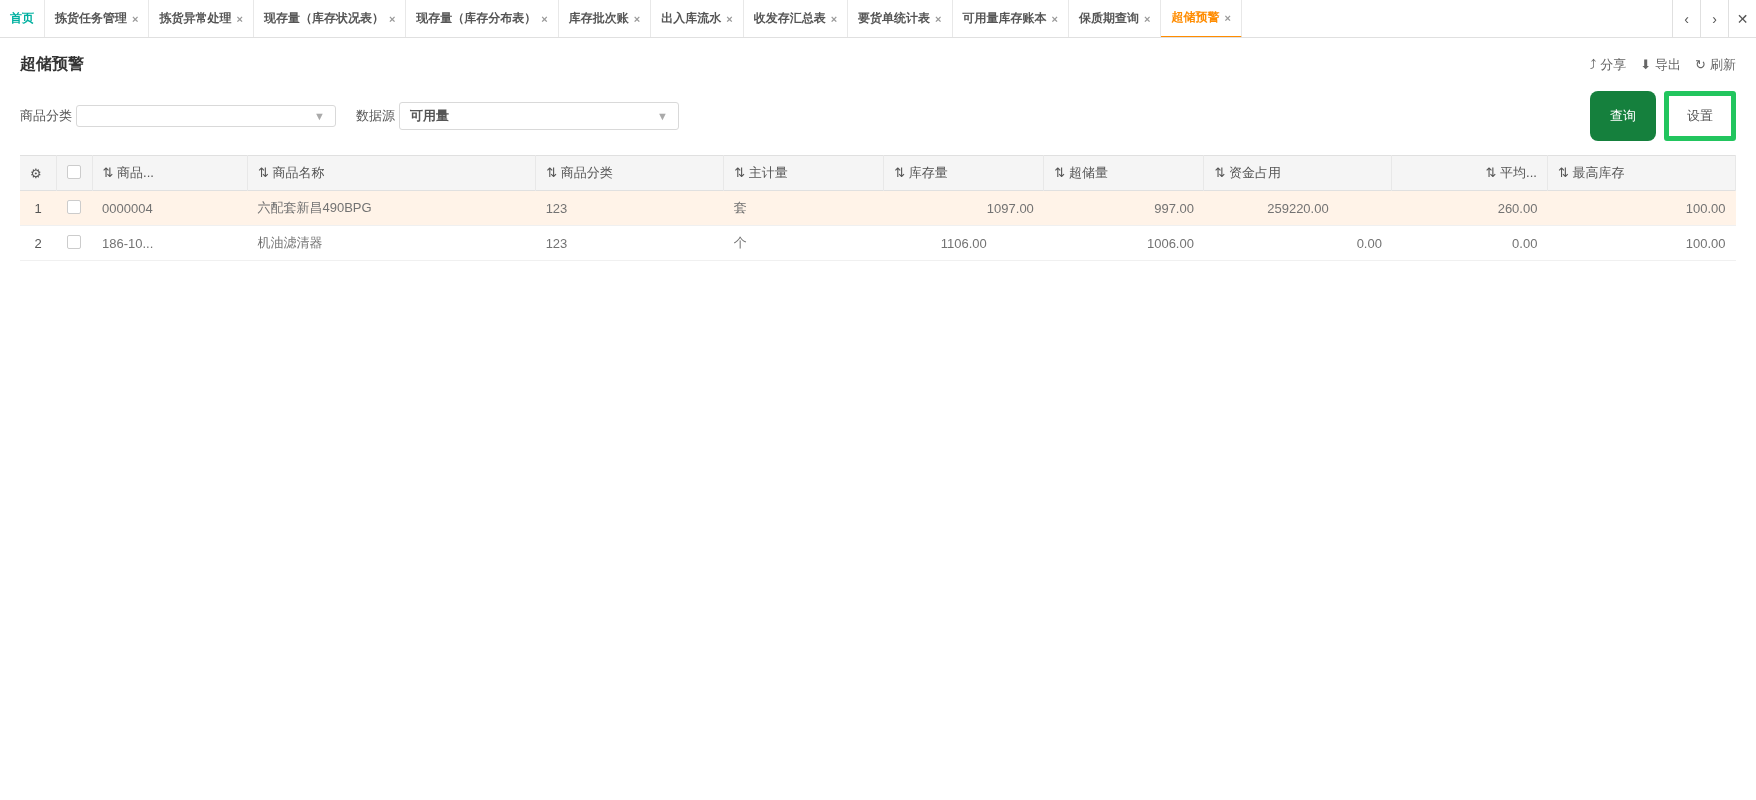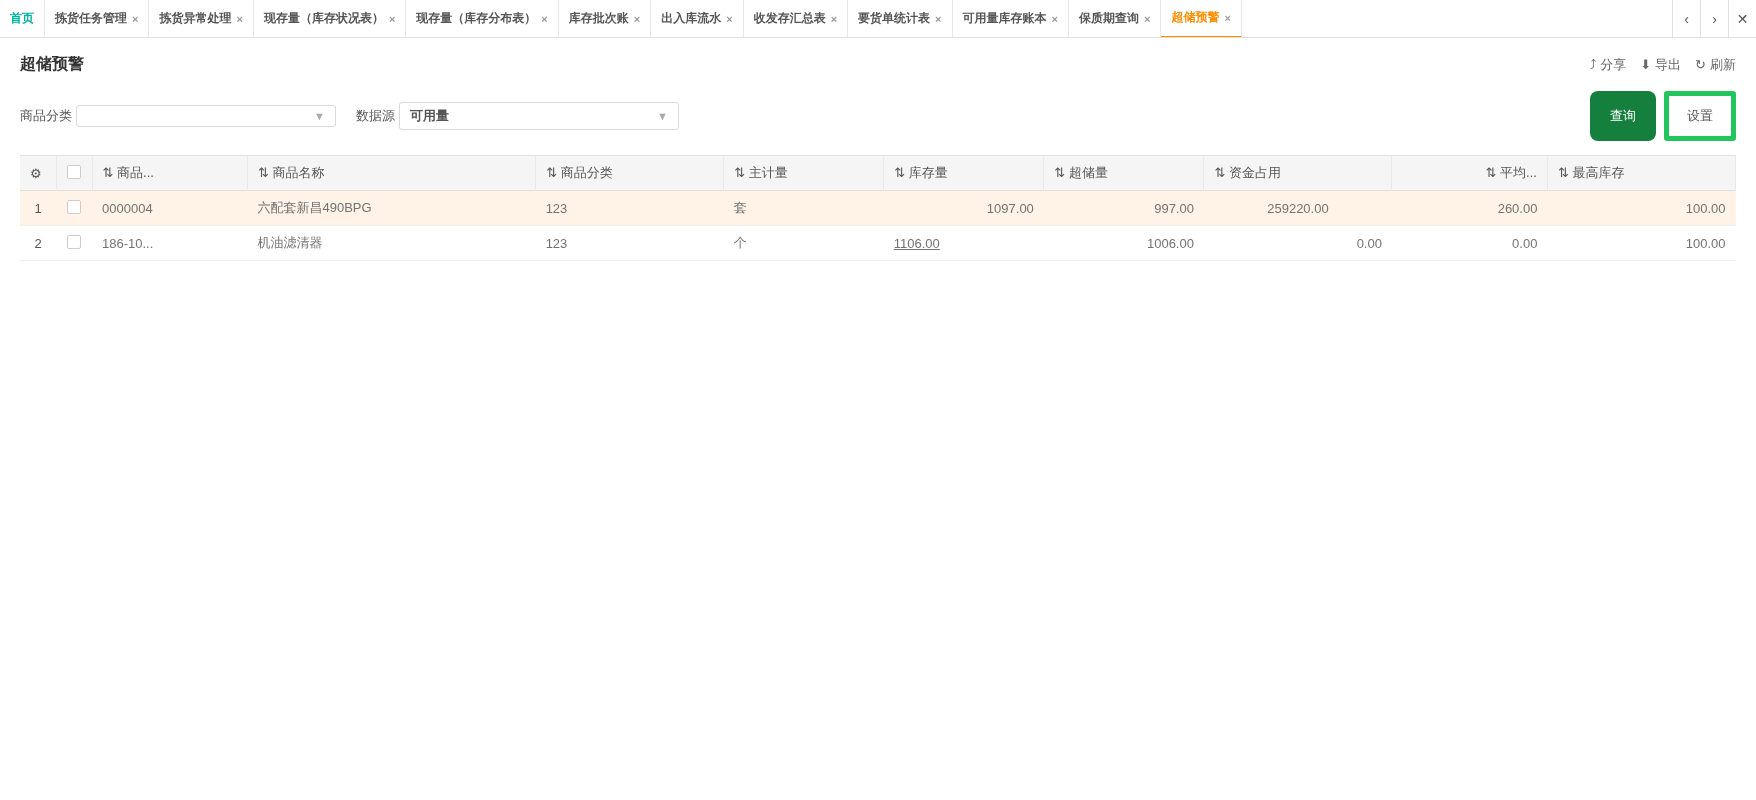"1106.00" td { text-align: left -> center; text-decoration: underline -> none }
